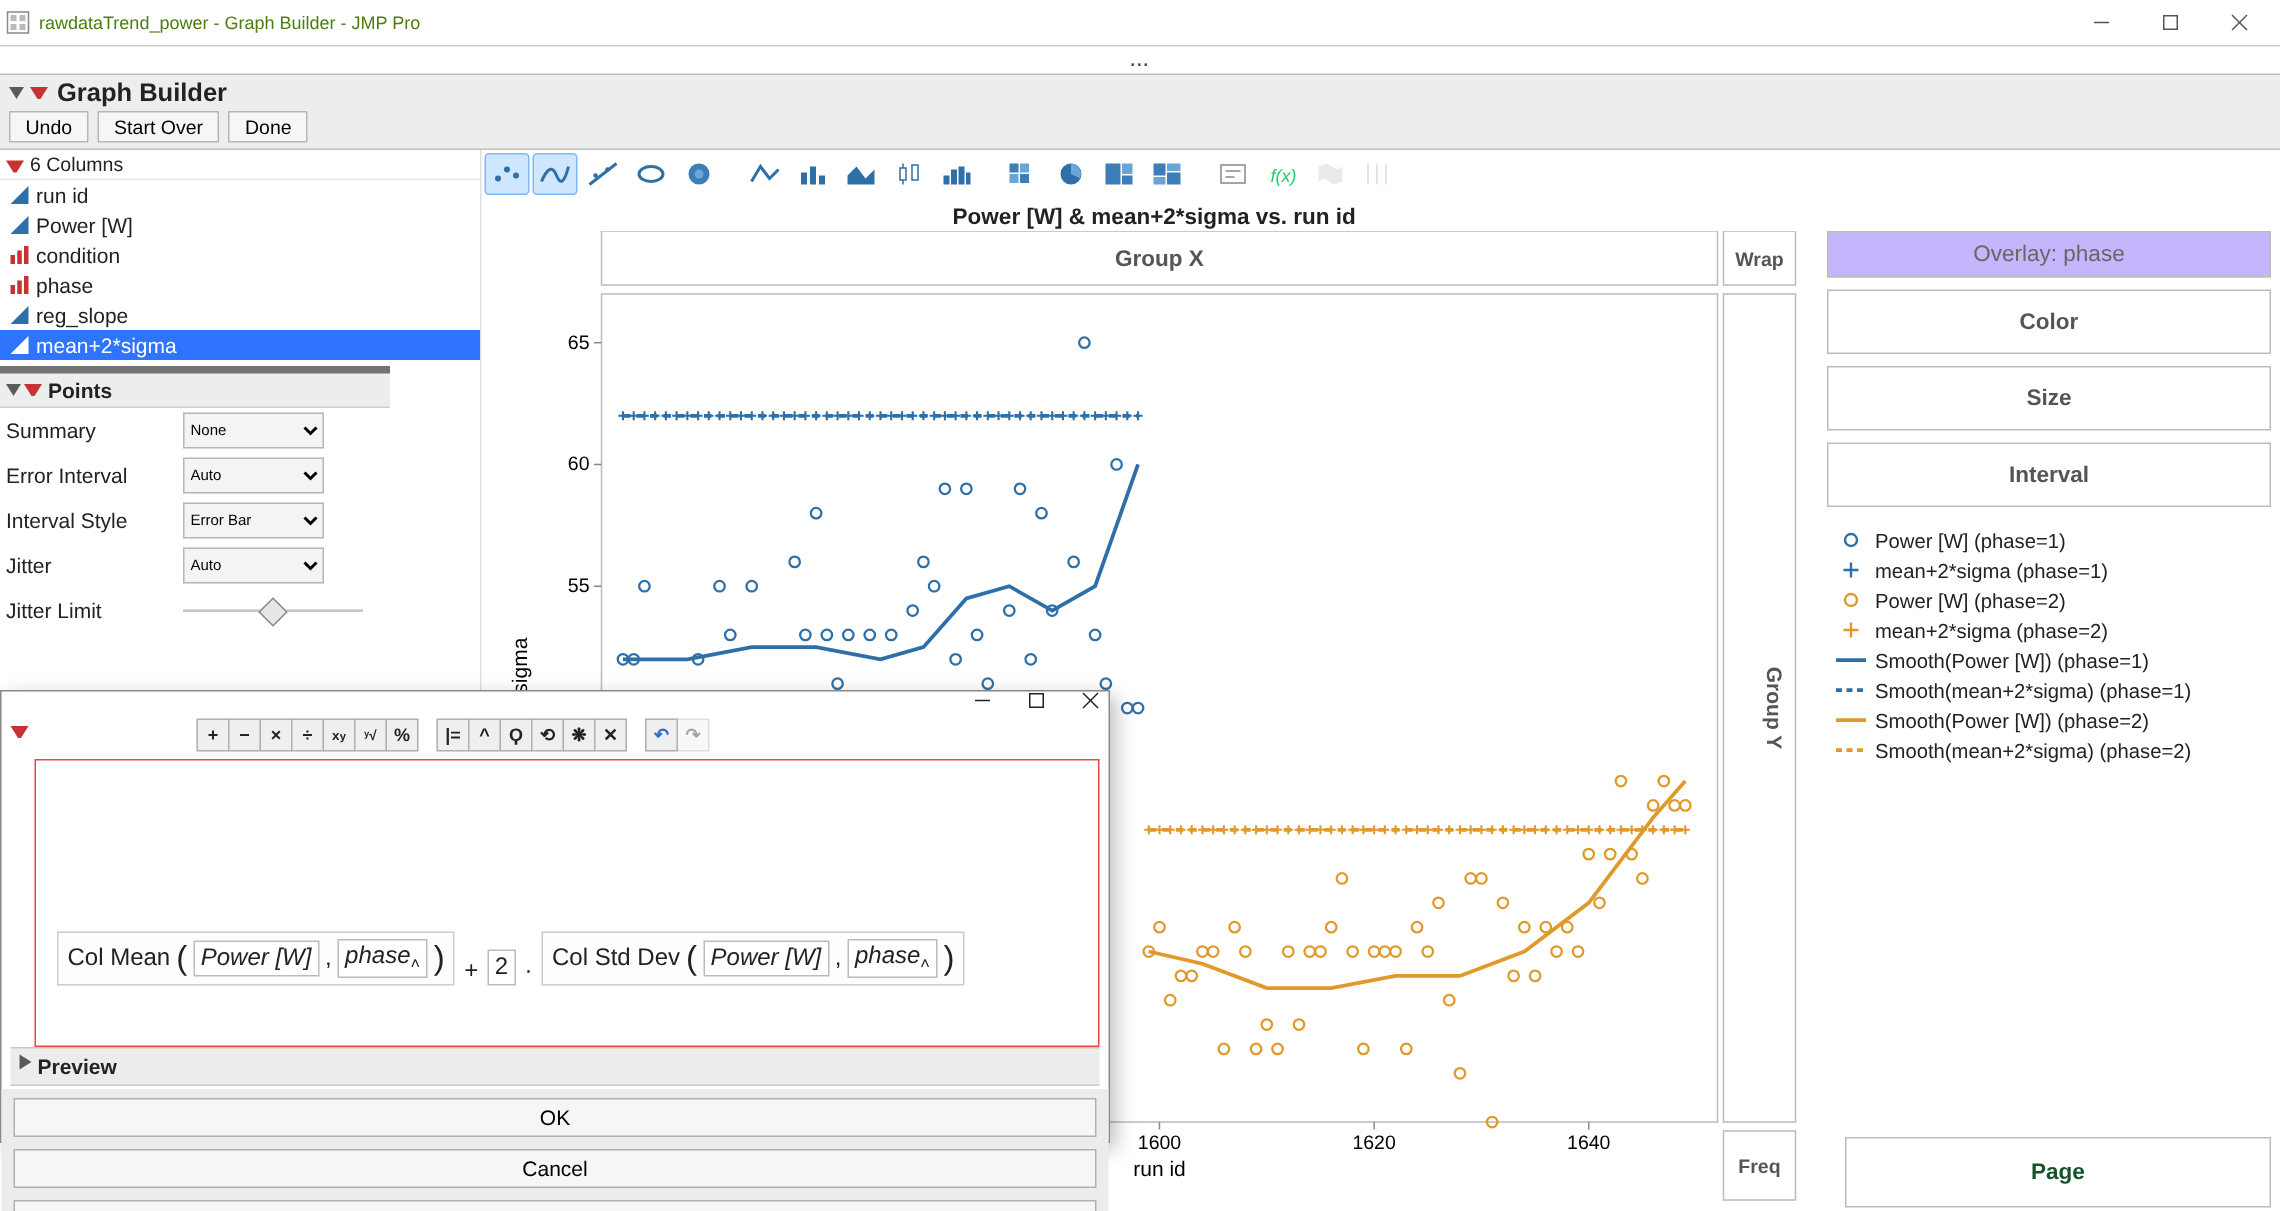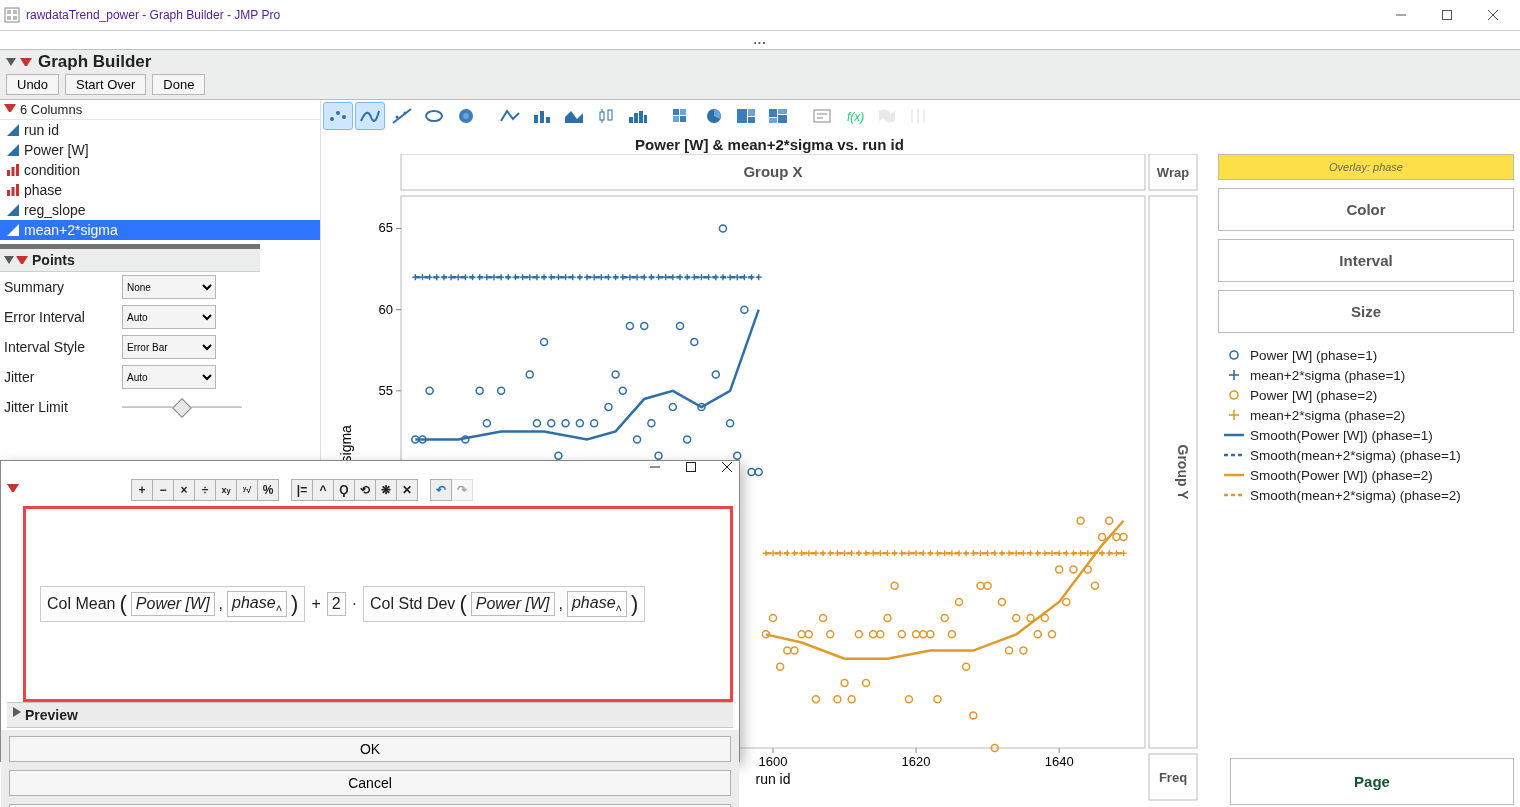"rawdataTrend_power - Graph Builder -" .titlebar .title { color: #4c1d95 -> #4d7c0f }
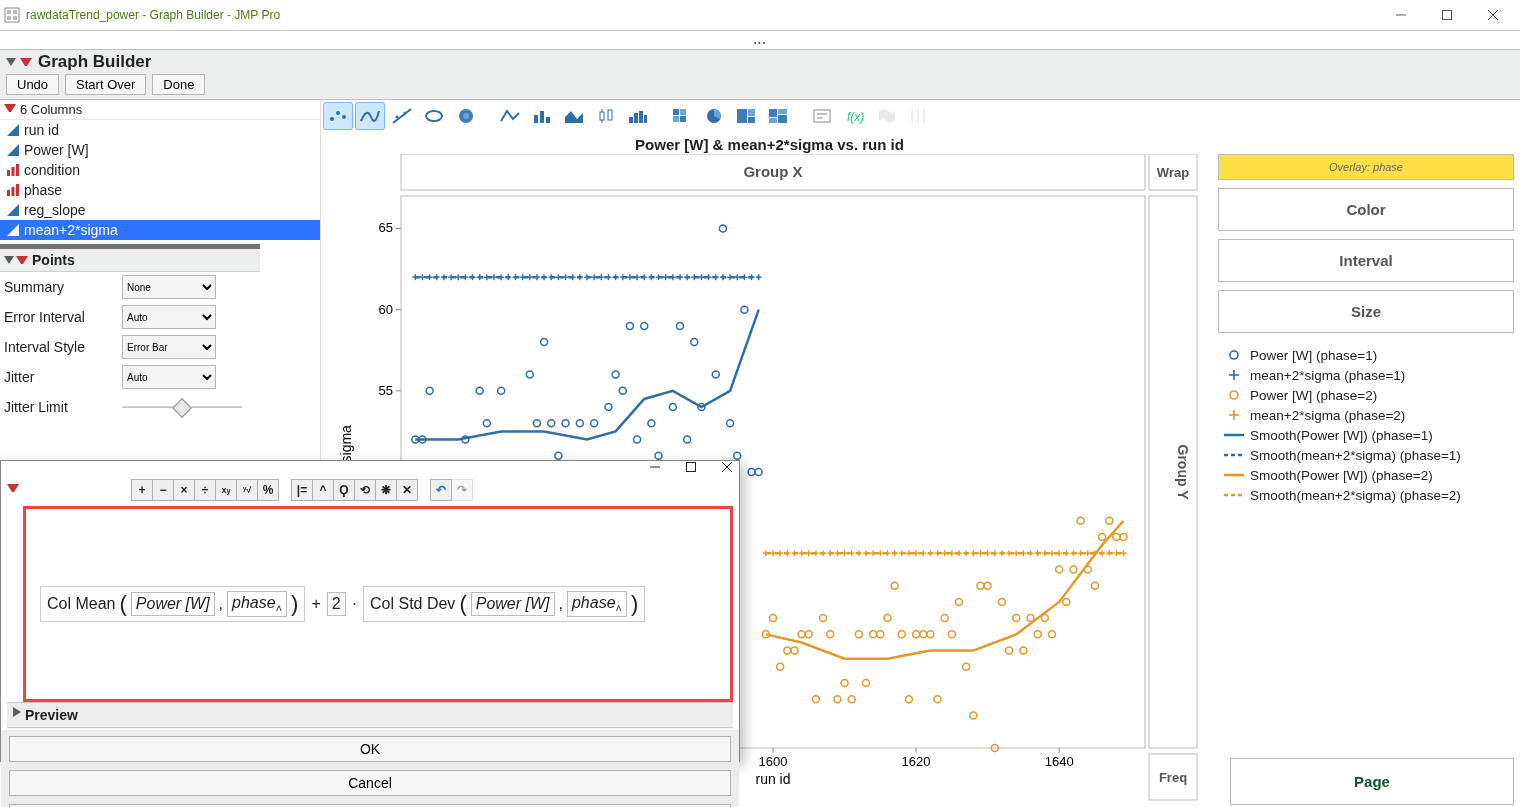"6 Columns" .col-list-head { align-items: flex-start -> flex-end }
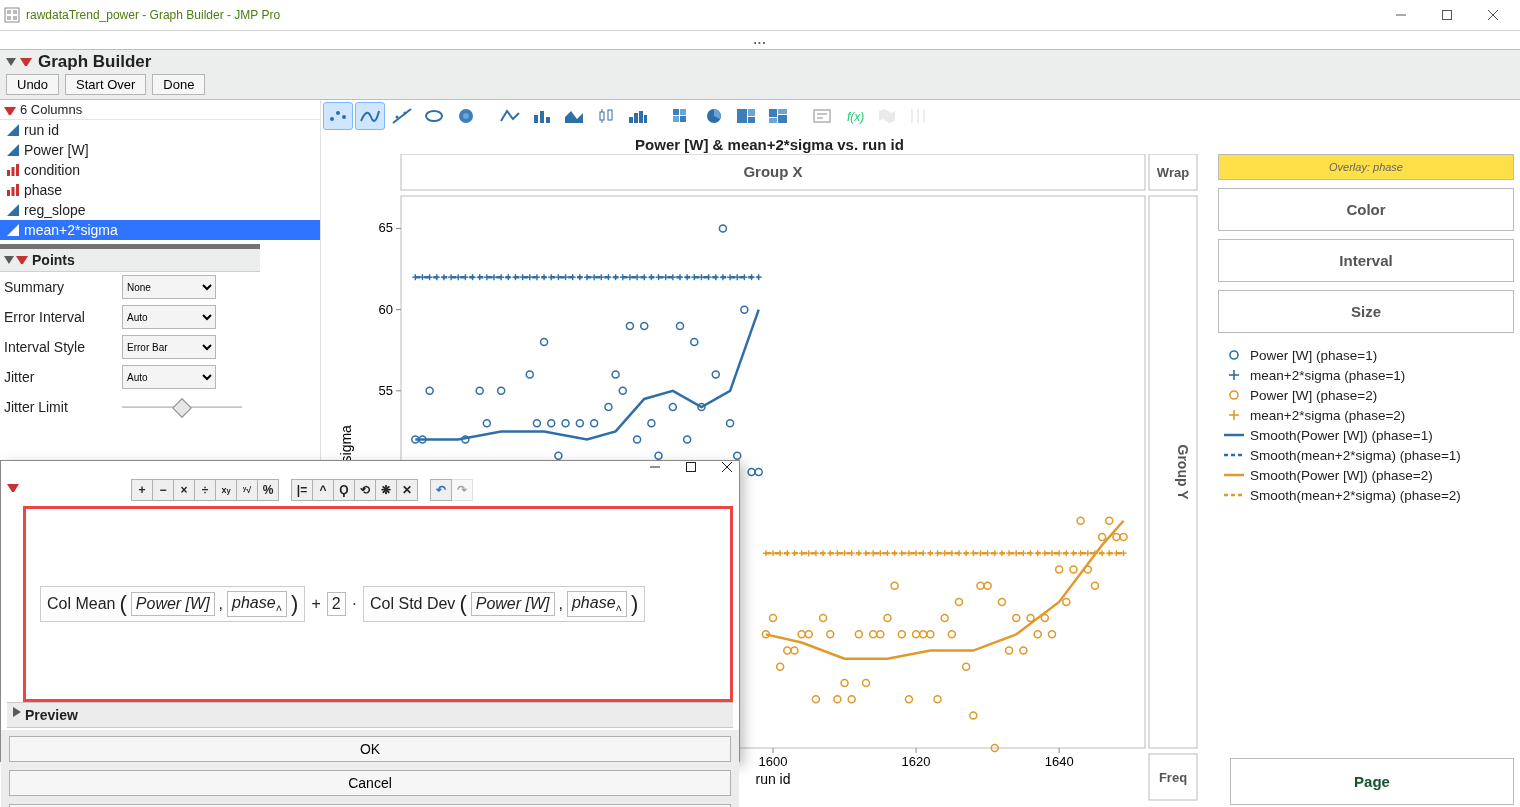"Overlay: phase" .overlay-head { background: #fde047 -> #c4b5fd; font-size: 11px -> 15px; font-style: italic -> none }
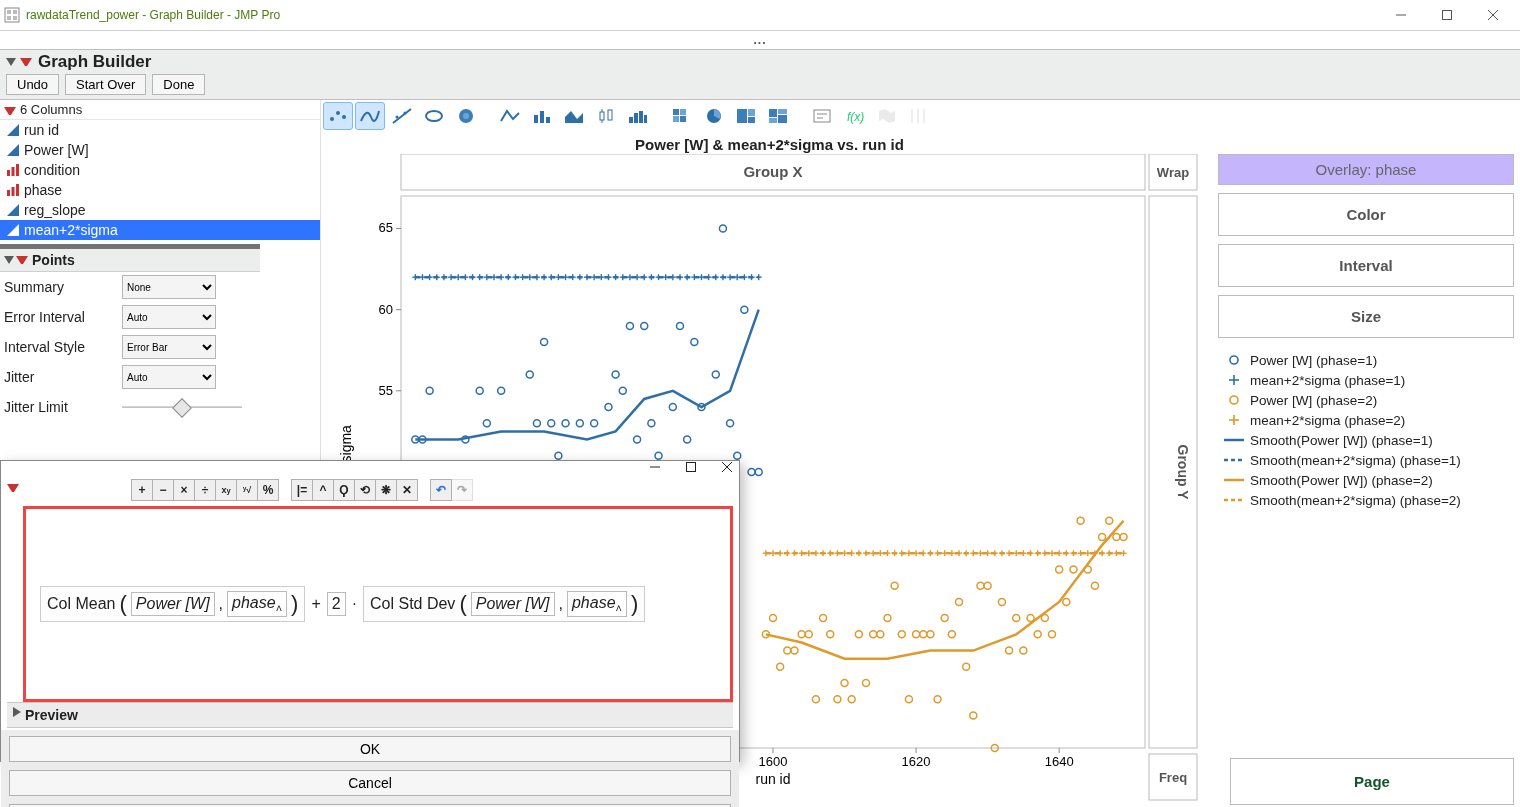"Interval" div.prop-btn { order: before "Size" -> after "Size" }
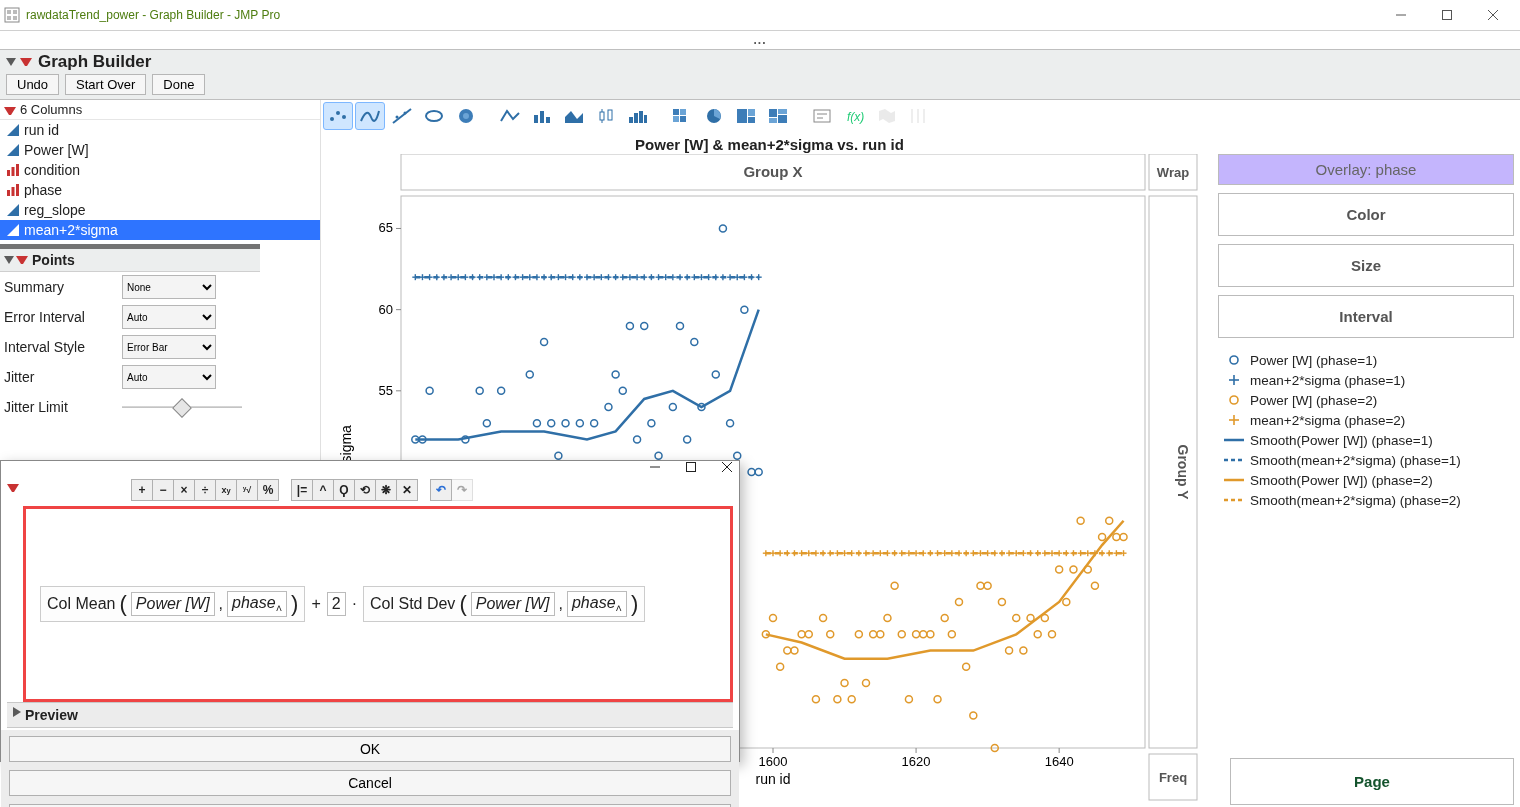"Col Mean" .formula-box { align-items: center -> flex-end; border: 3px solid #ef4444 -> 1px solid #ef4444 }
